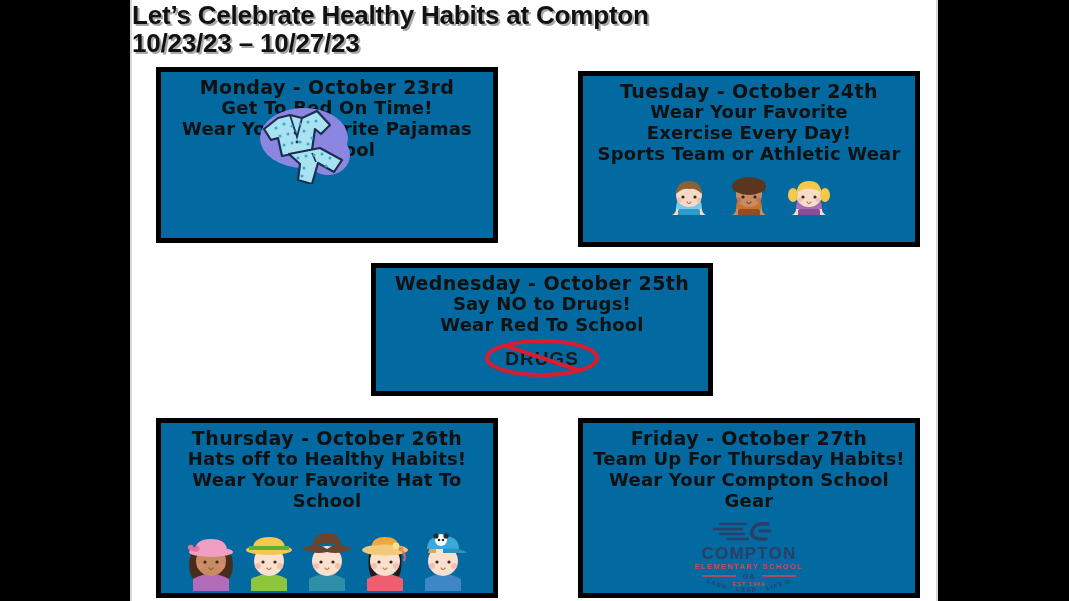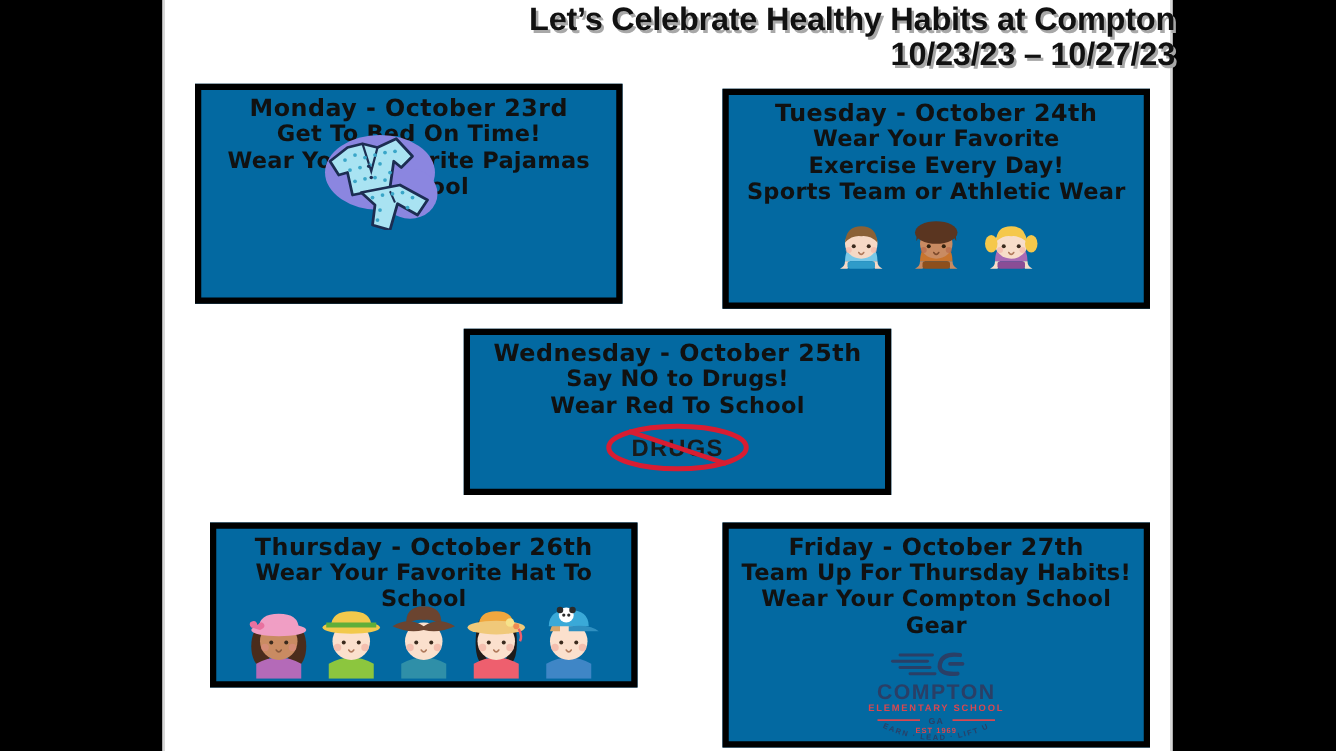"Let’s Celebrate Healthy Habits at" .title-block { text-align: right -> left }
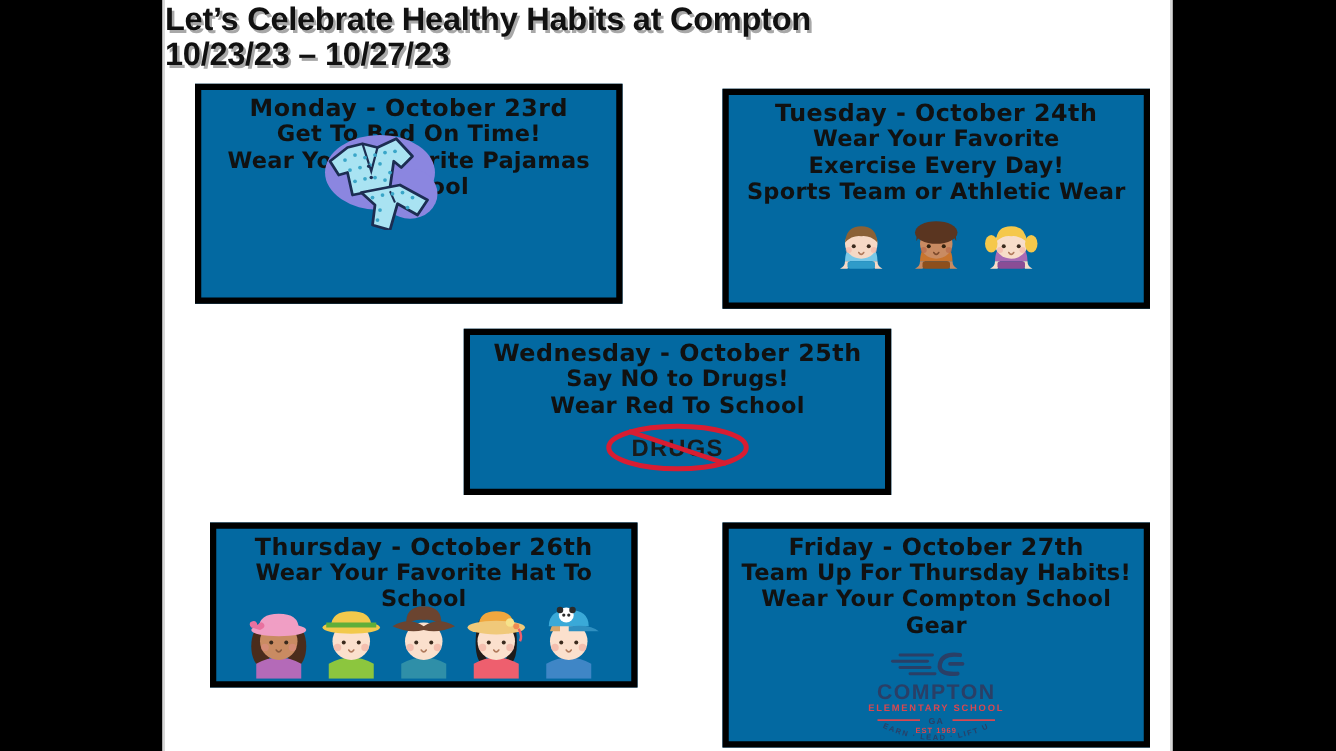"Thursday - October 26th" #box-thursday { height: 132px -> 180px; left: 36px -> 24px }
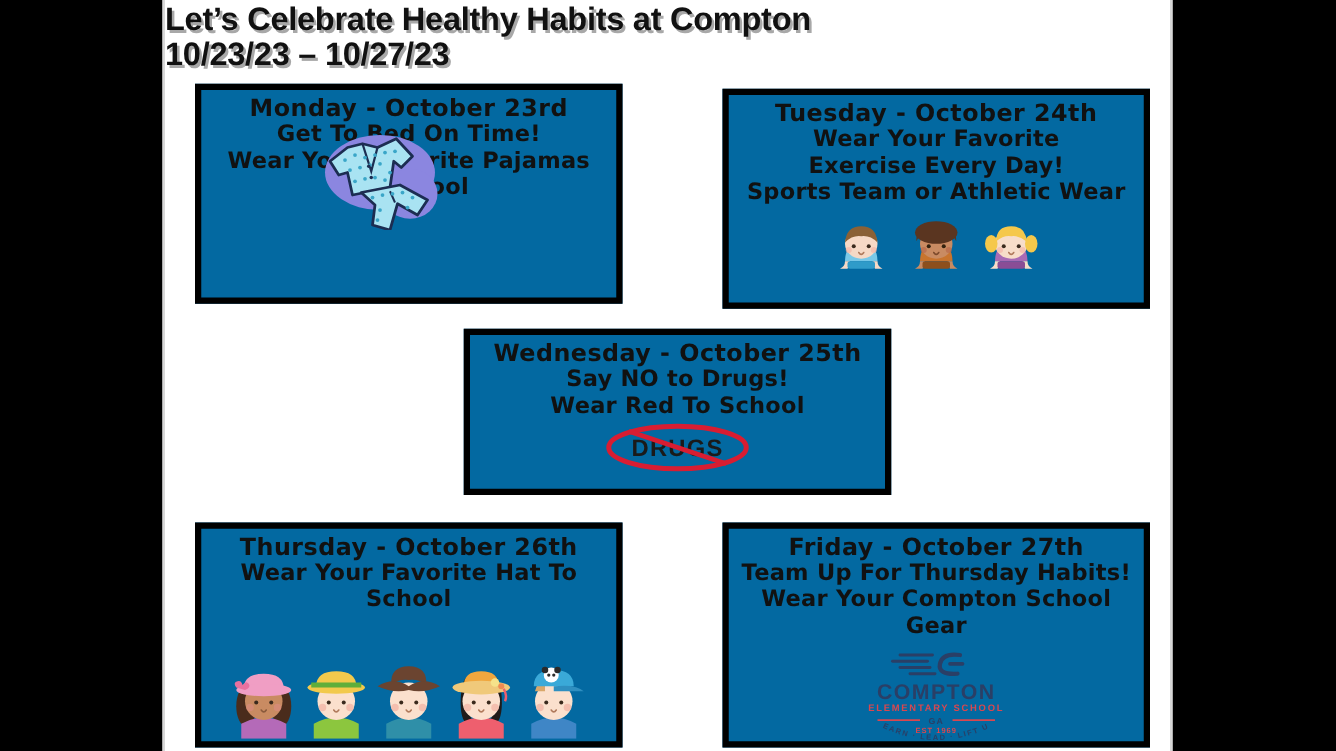"Hats off to Healthy Habits!" div.day-text { html: none -> <div>Hats off to Healthy Habits!</div> }
